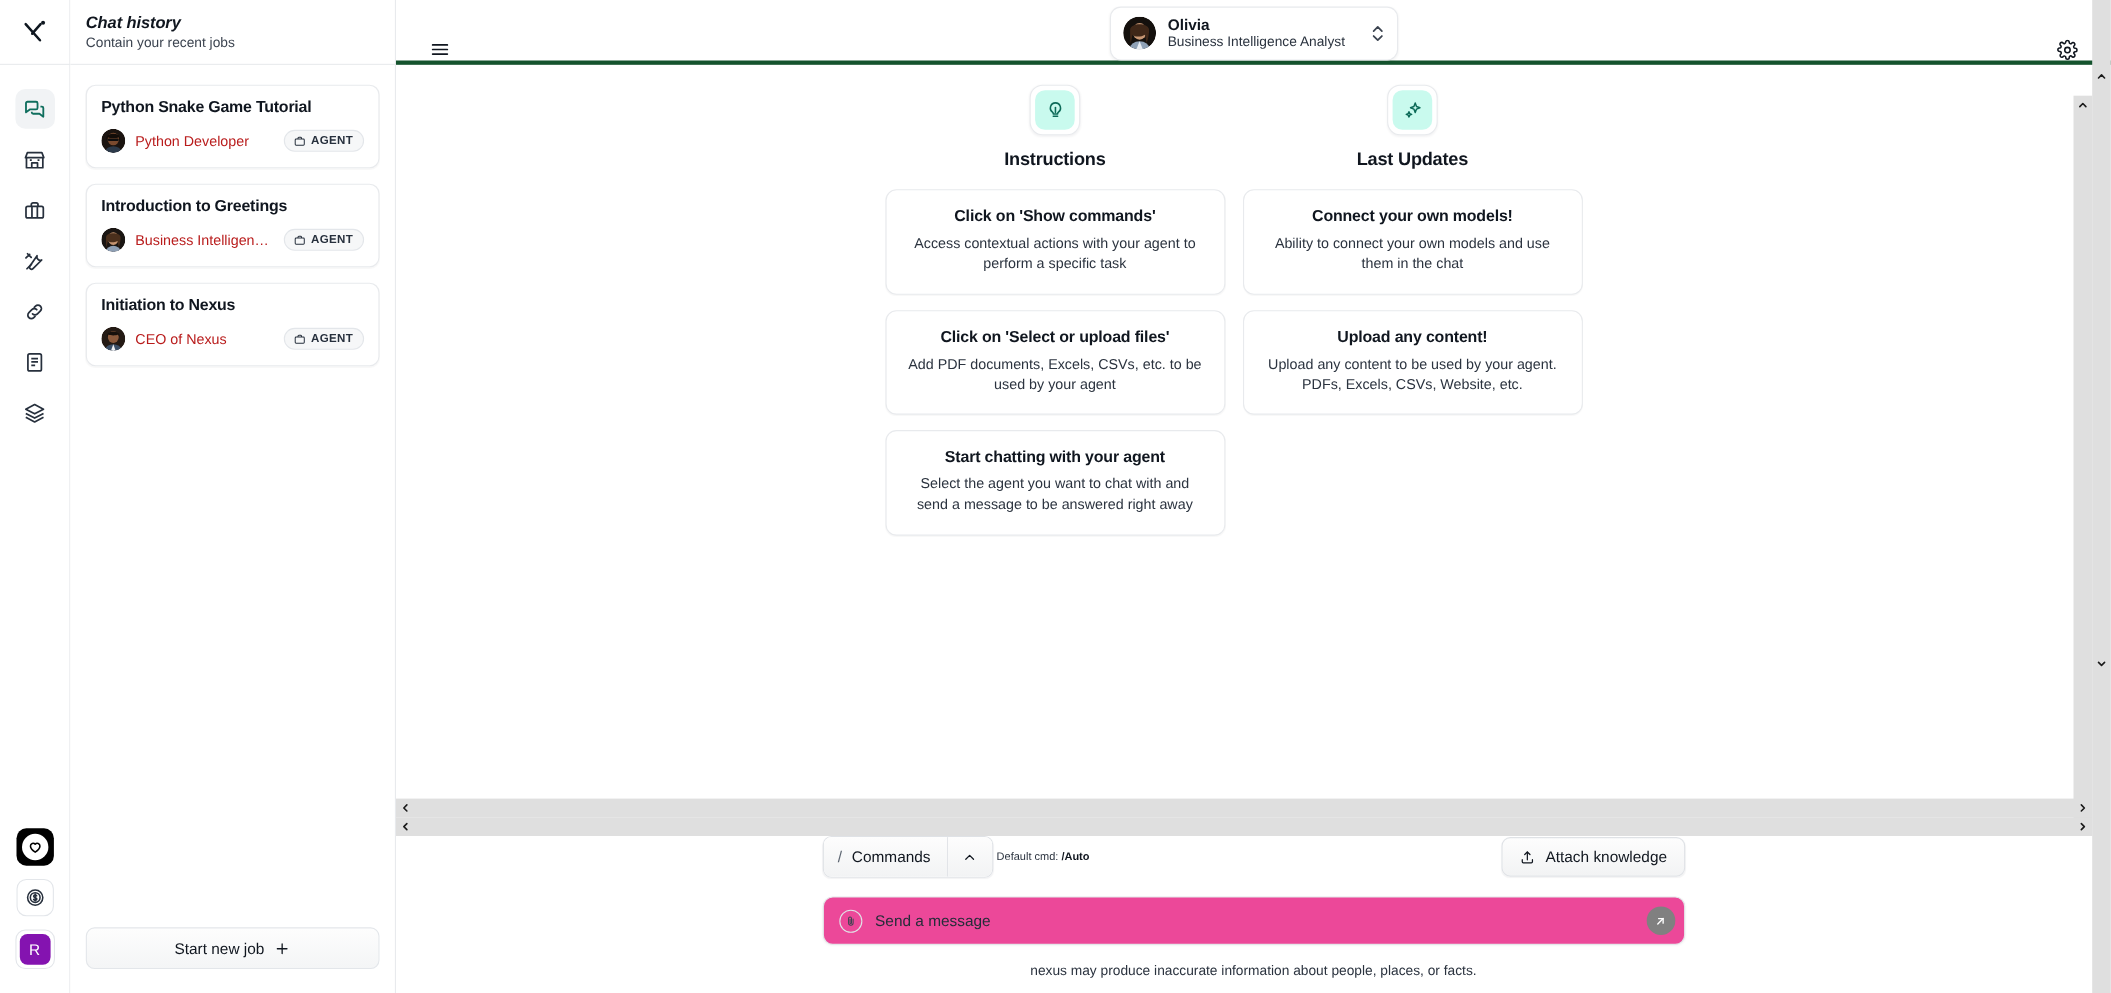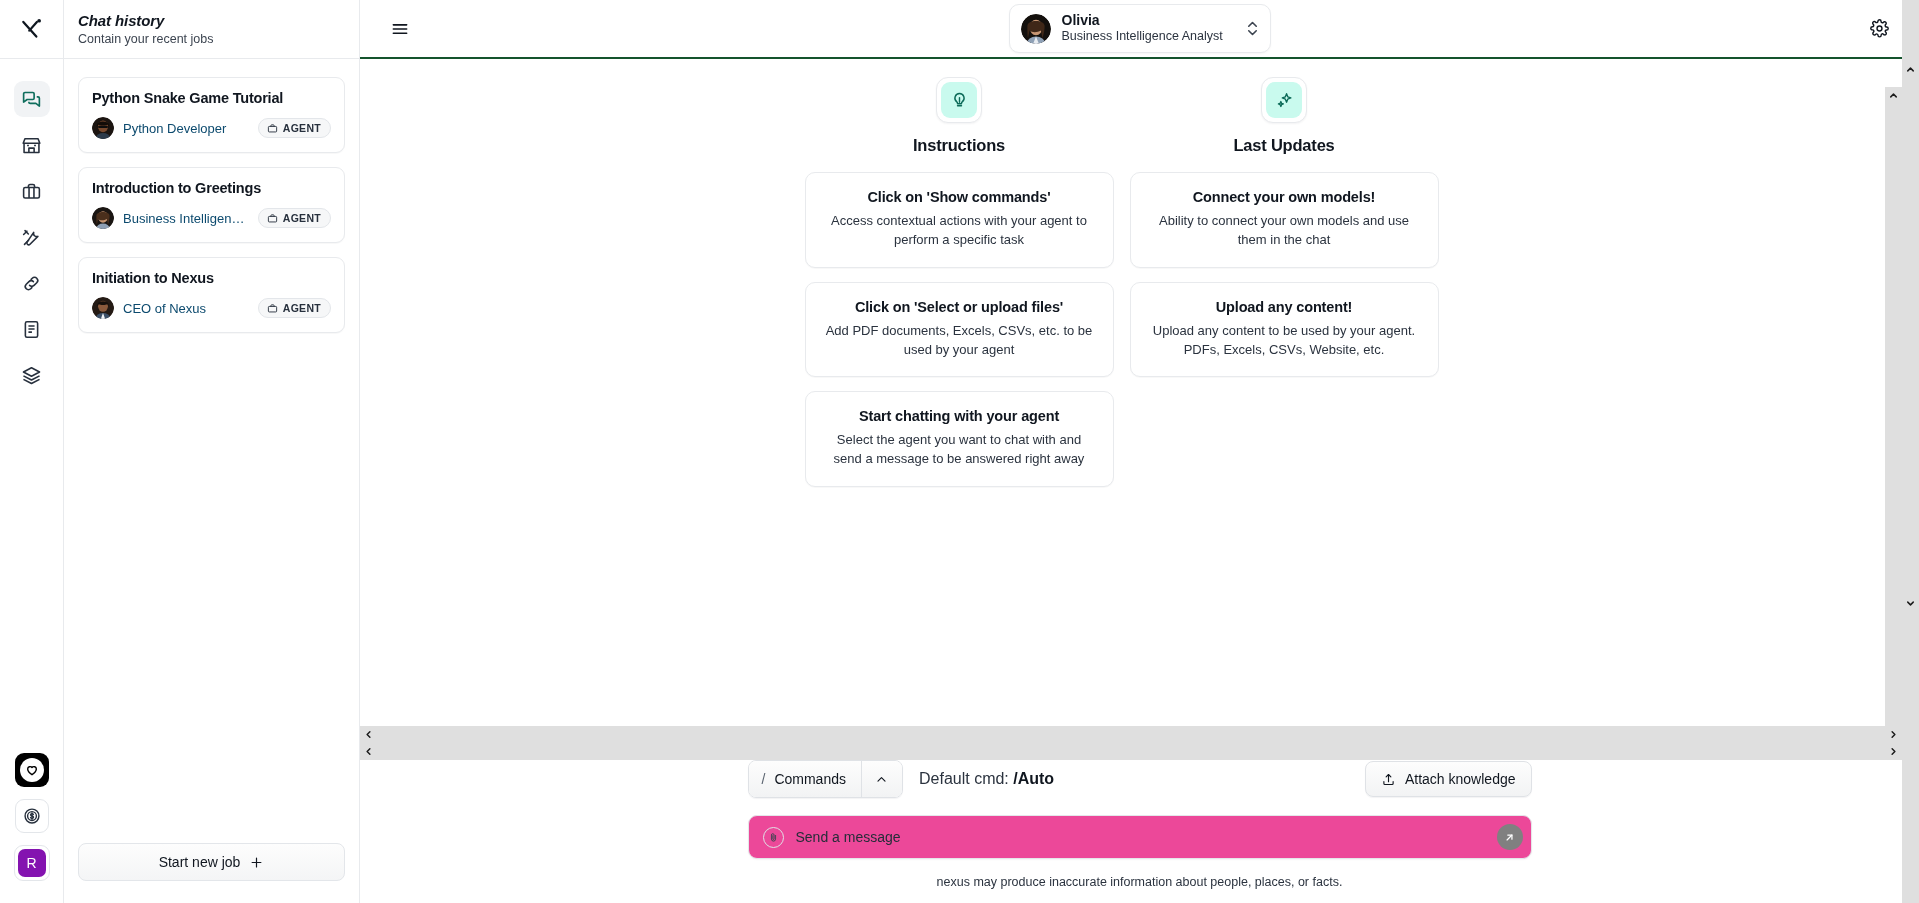"Olivia" .topbar { align-items: center -> flex-end; border-bottom: 2px solid #14532d -> 4px solid #14532d }
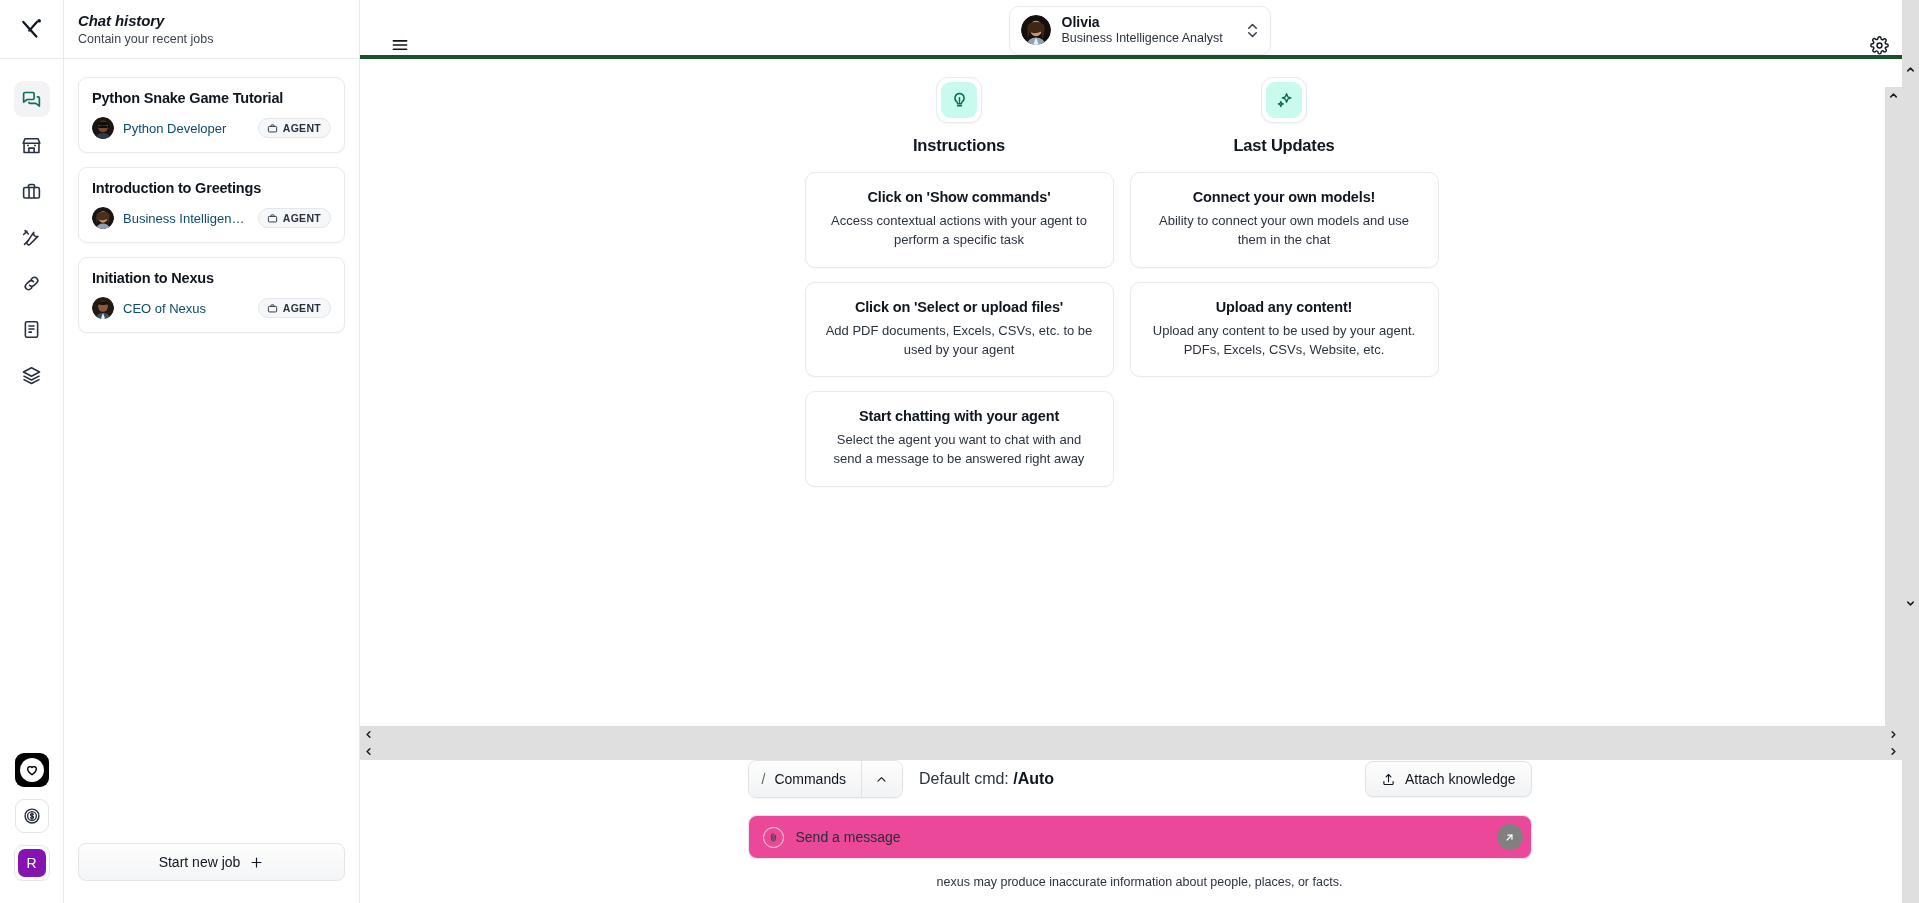"Python Developer" .job-agent { color: #0c4a6e -> #b91c1c }
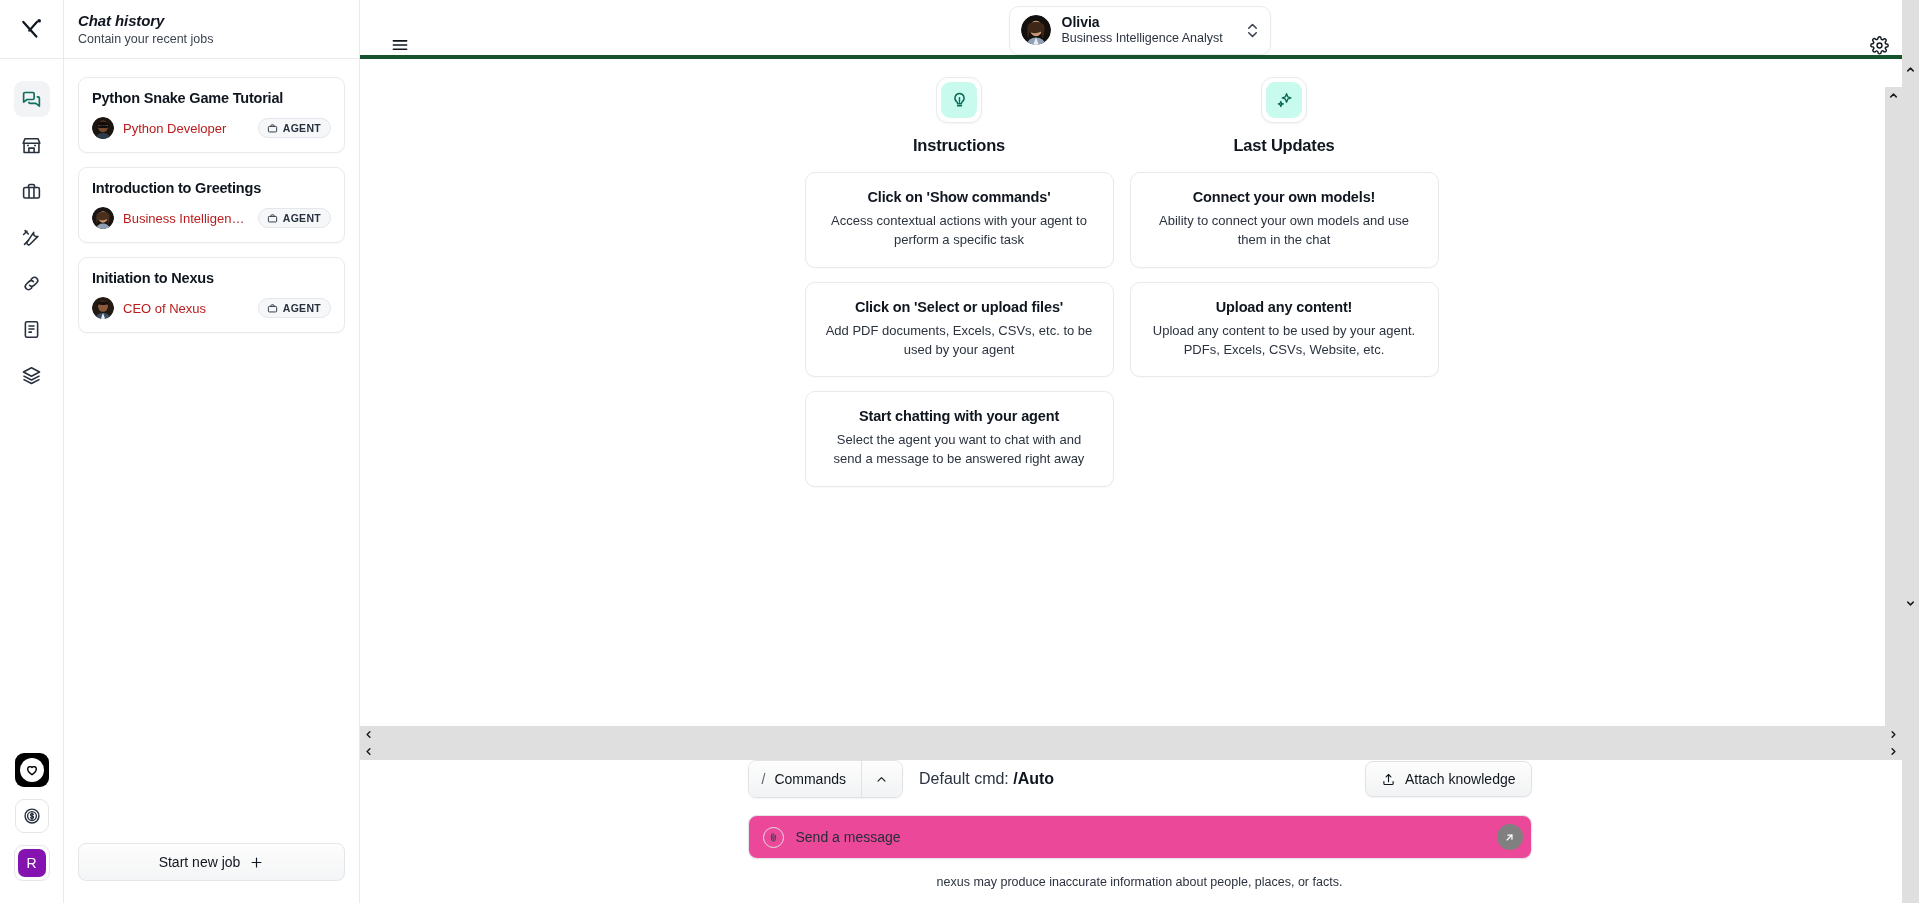"Default cmd: /Auto" .default-cmd { font-size: 16px -> 10px; margin-left: 16px -> 3px }
